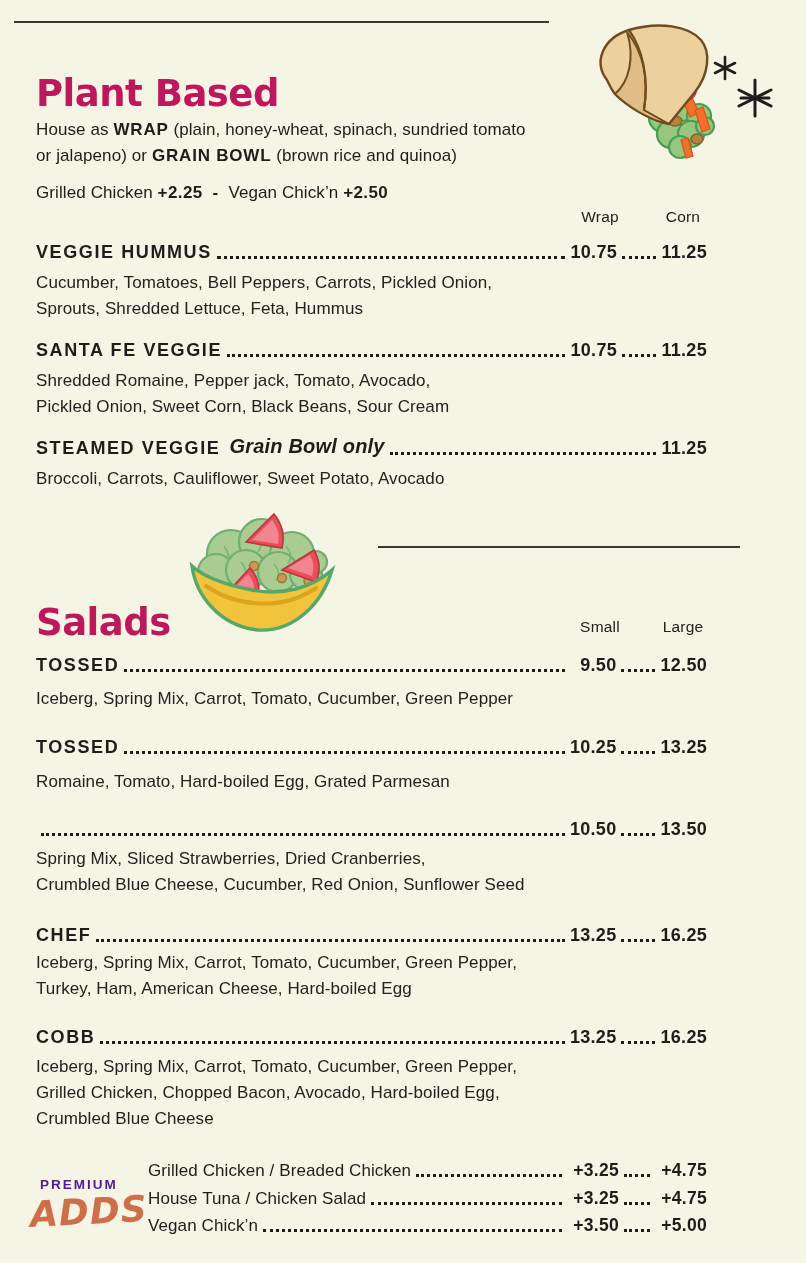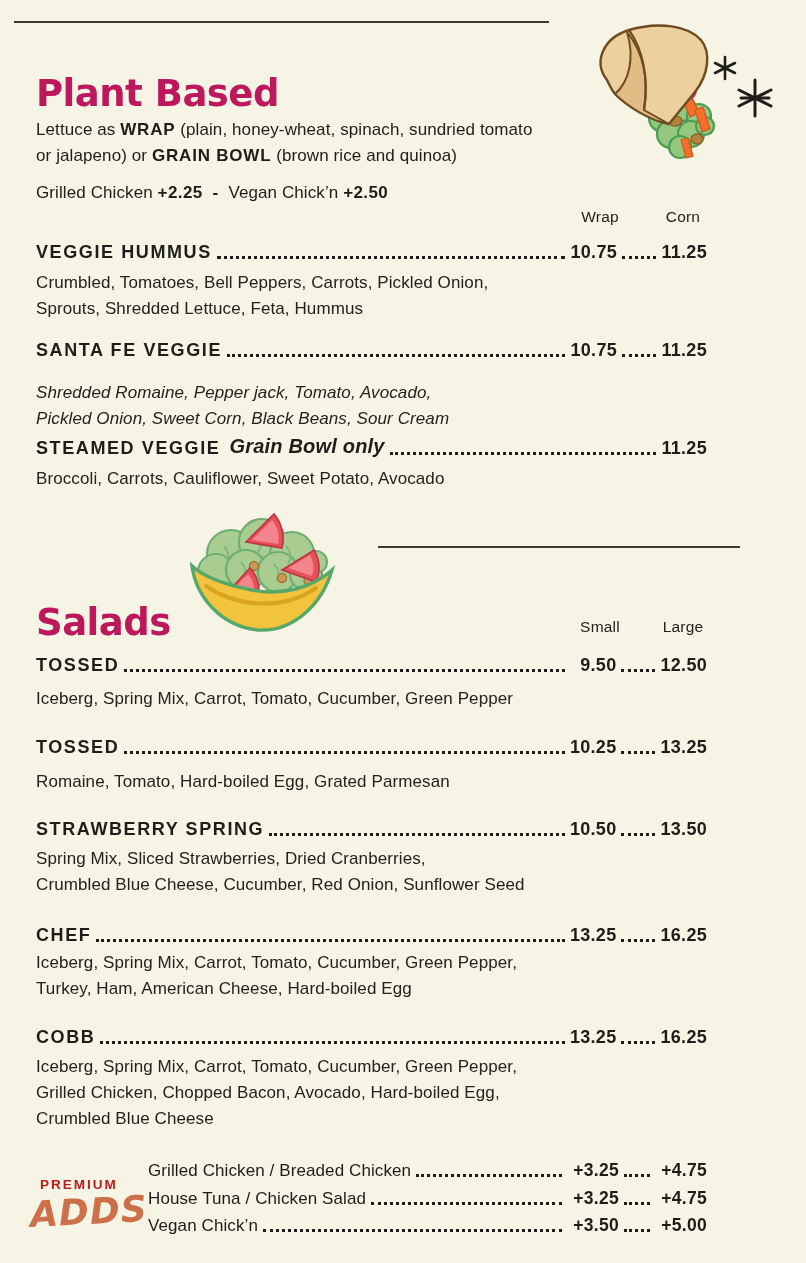"Lettuce as" span { text: Lettuce -> House }
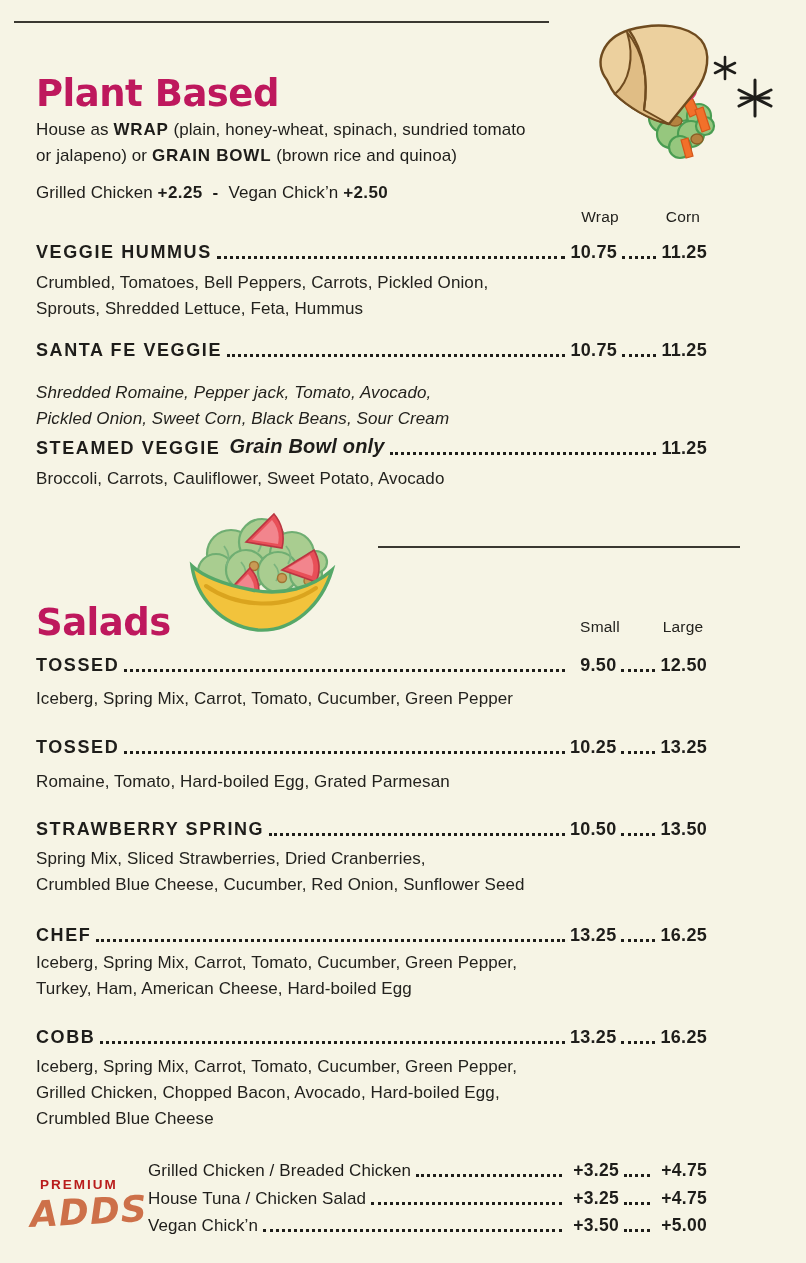"Crumbled, Tomatoes, Bell Peppers," div { text: Crumbled -> Cucumber }
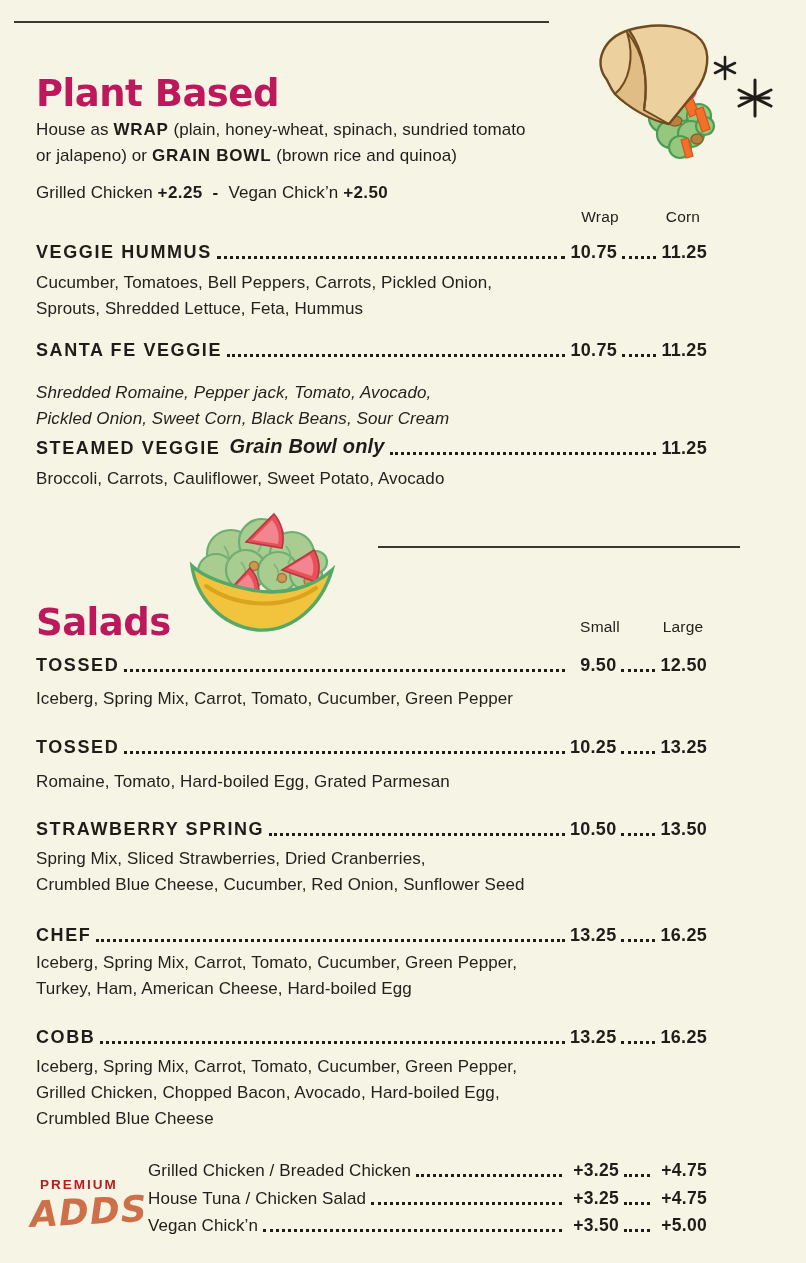"Shredded Romaine, Pepper jack, Tomato," #desc-sf { font-style: italic -> none; top: 380px -> 368px }
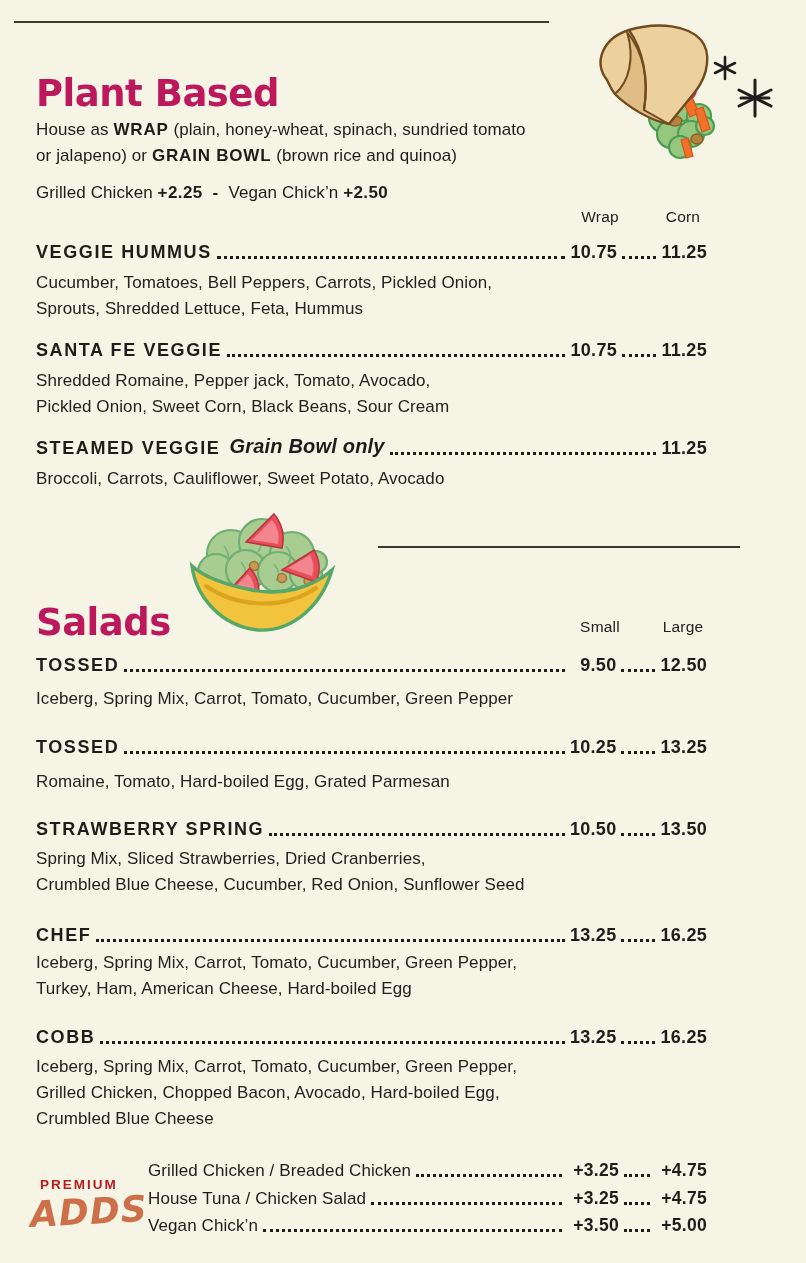"STRAWBERRY SPRING" span.item-name { html: <span>STRAWBERRY SPRING</span> -> none }
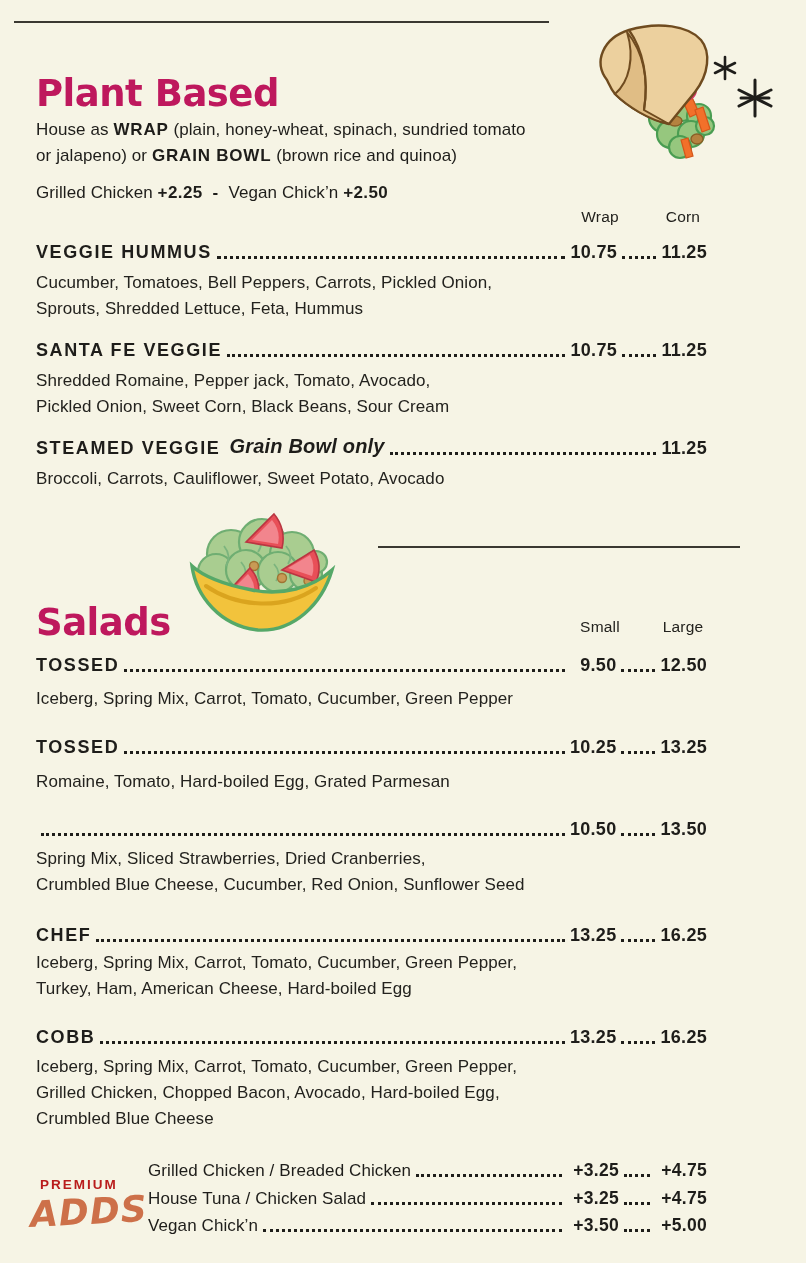"PREMIUM" .prem-kicker { color: #b91c1c -> #4c1d95 }
